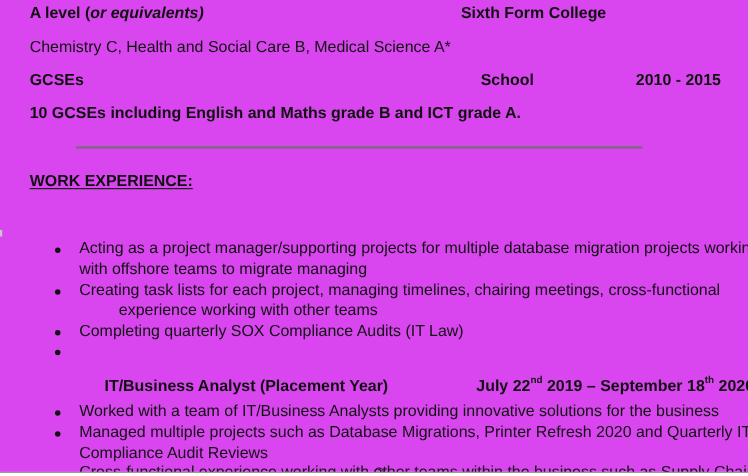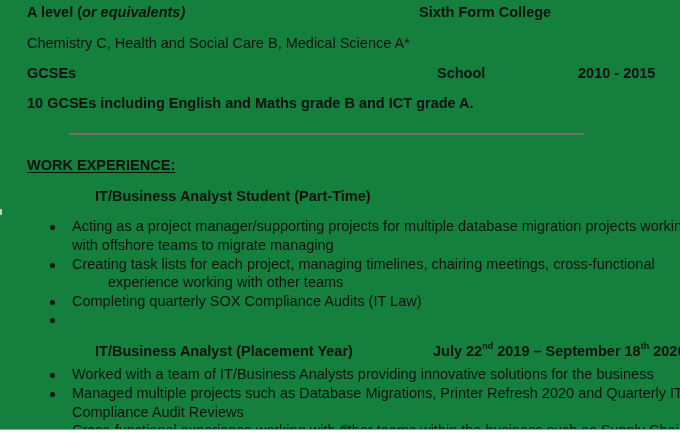"A level (or equivalents)" .page { background: #15803d -> #d946ef }
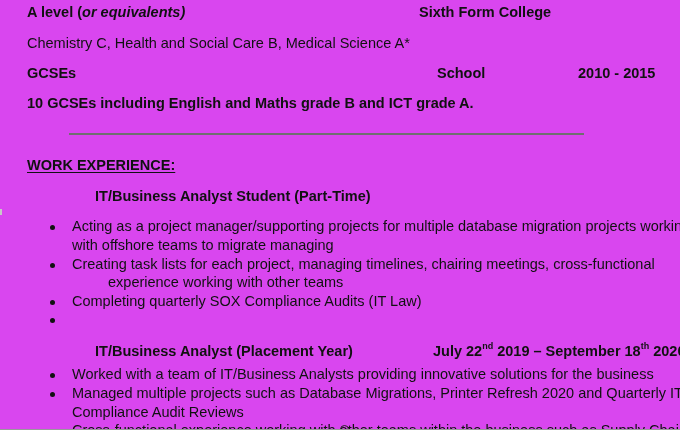"IT/Business Analyst Student (Part-Time)" div.abs { html: <div>IT/Business Analyst Student (Part-Time)</div> -> none }
